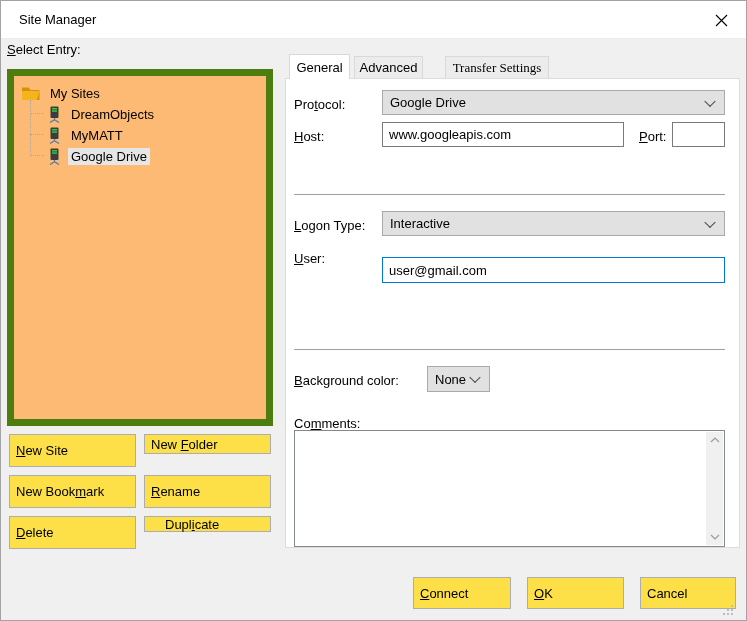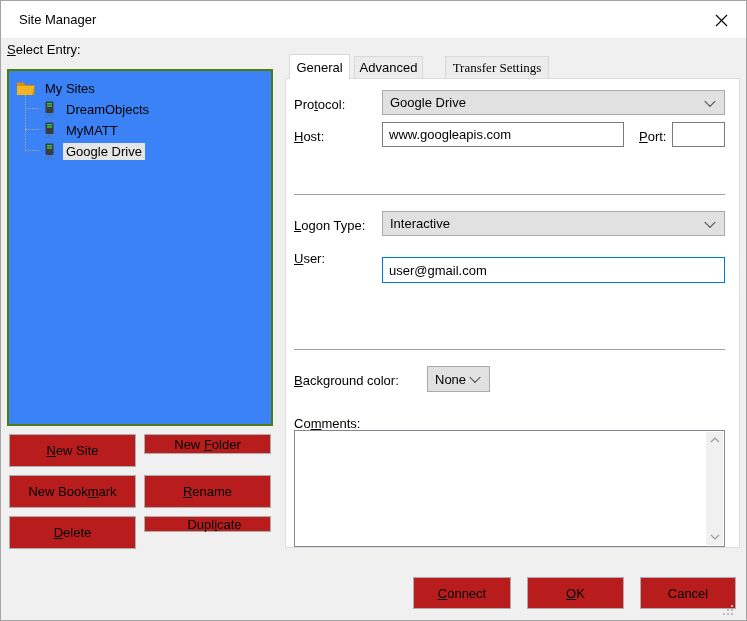"My Sites" .tree { background: #3b82f6 -> #fdba74; border: 2px solid #4d7c0f -> 7px solid #4d7c0f }
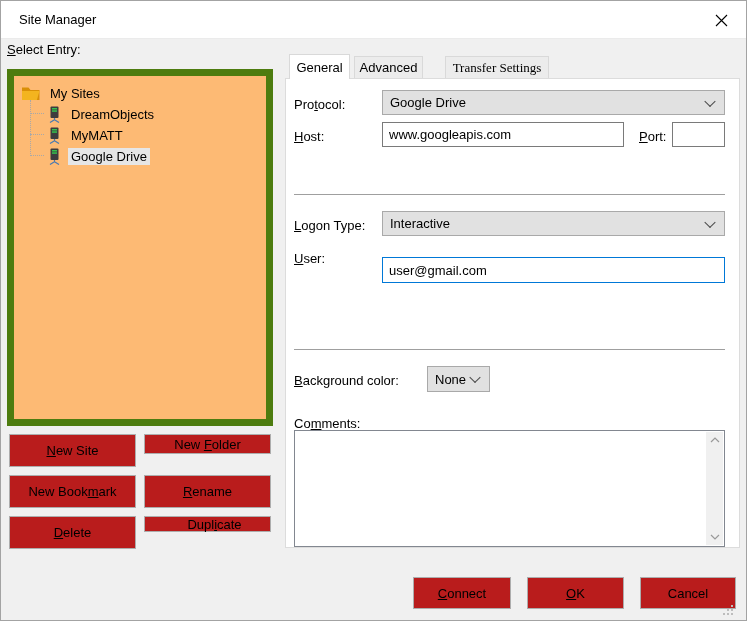"New Site" .btn { background: #b91c1c -> #fde047; justify-content: center -> flex-start }
